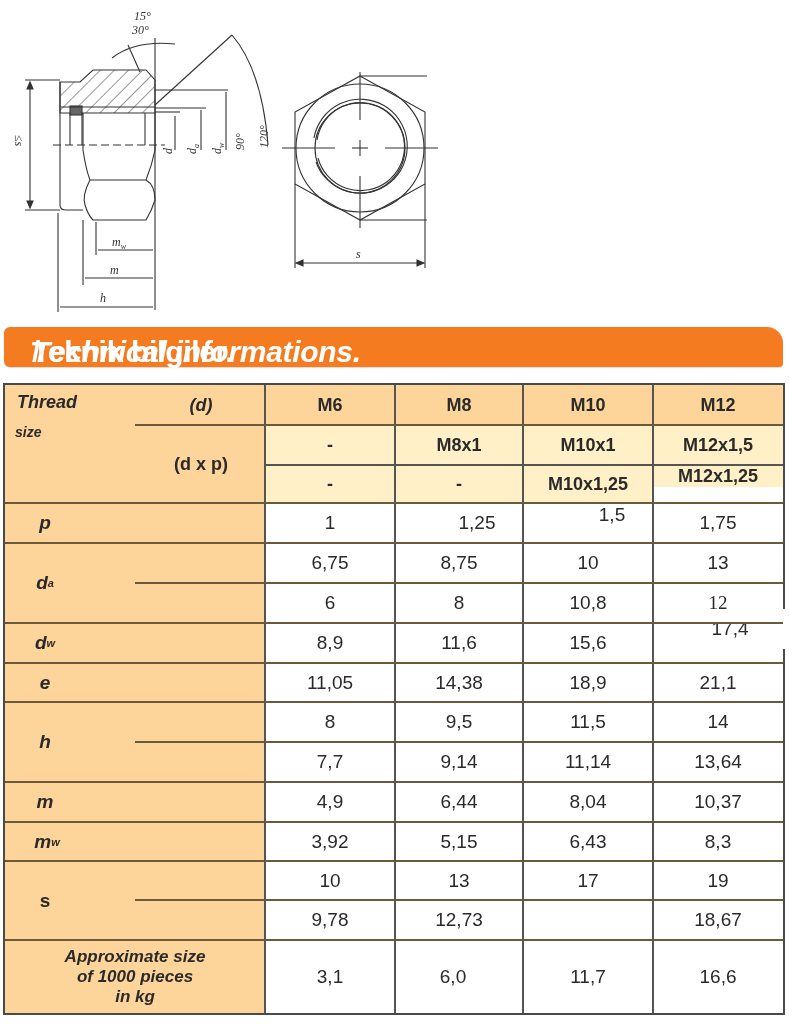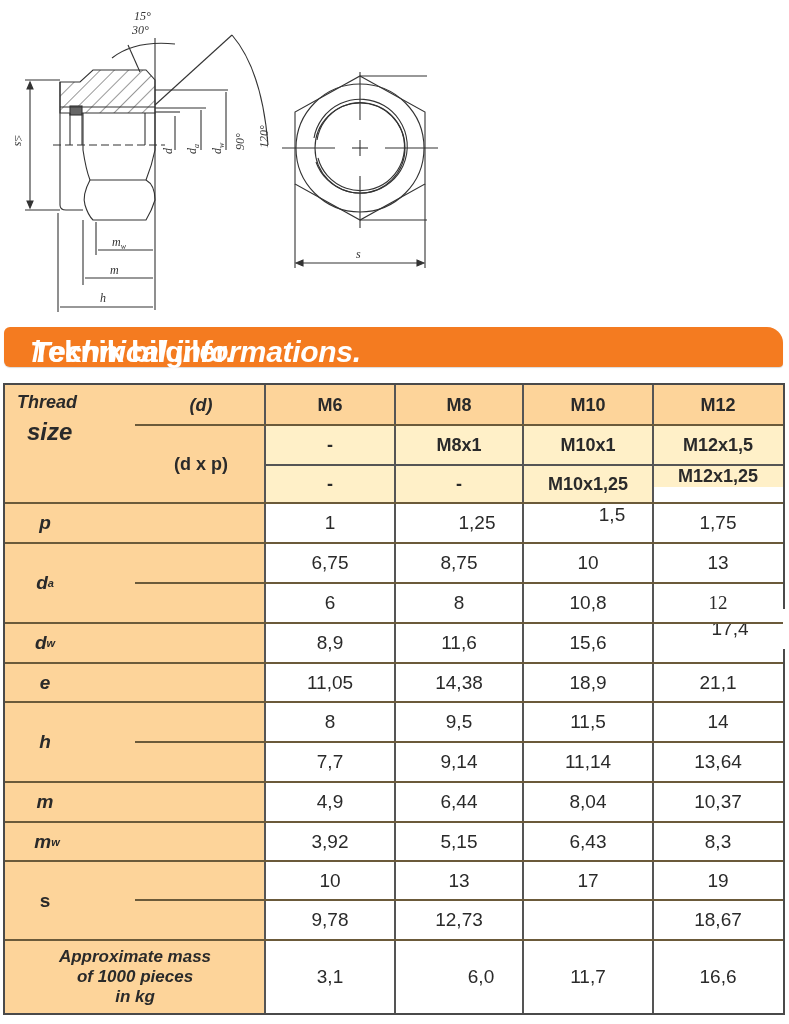"size" div.cell { font-size: 24px -> 14px; left: 22px -> 10px }
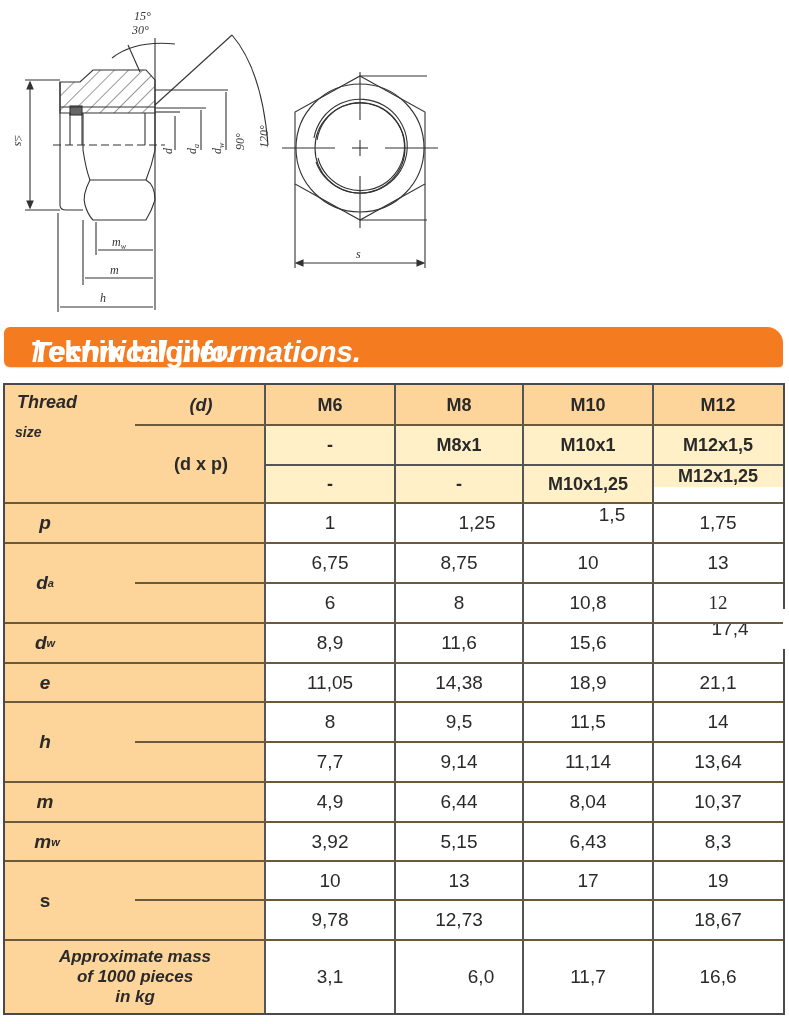"Approximate mass" span { text: mass -> size }
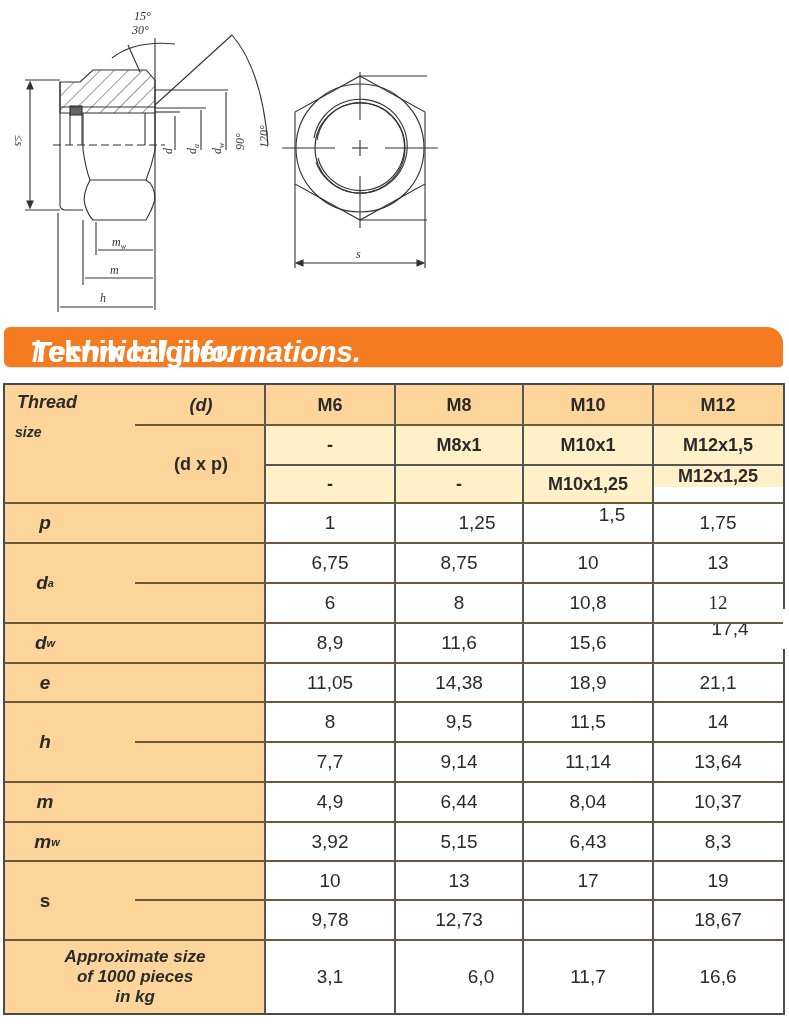"6,0" div.cell { left: 412px -> 384px }
